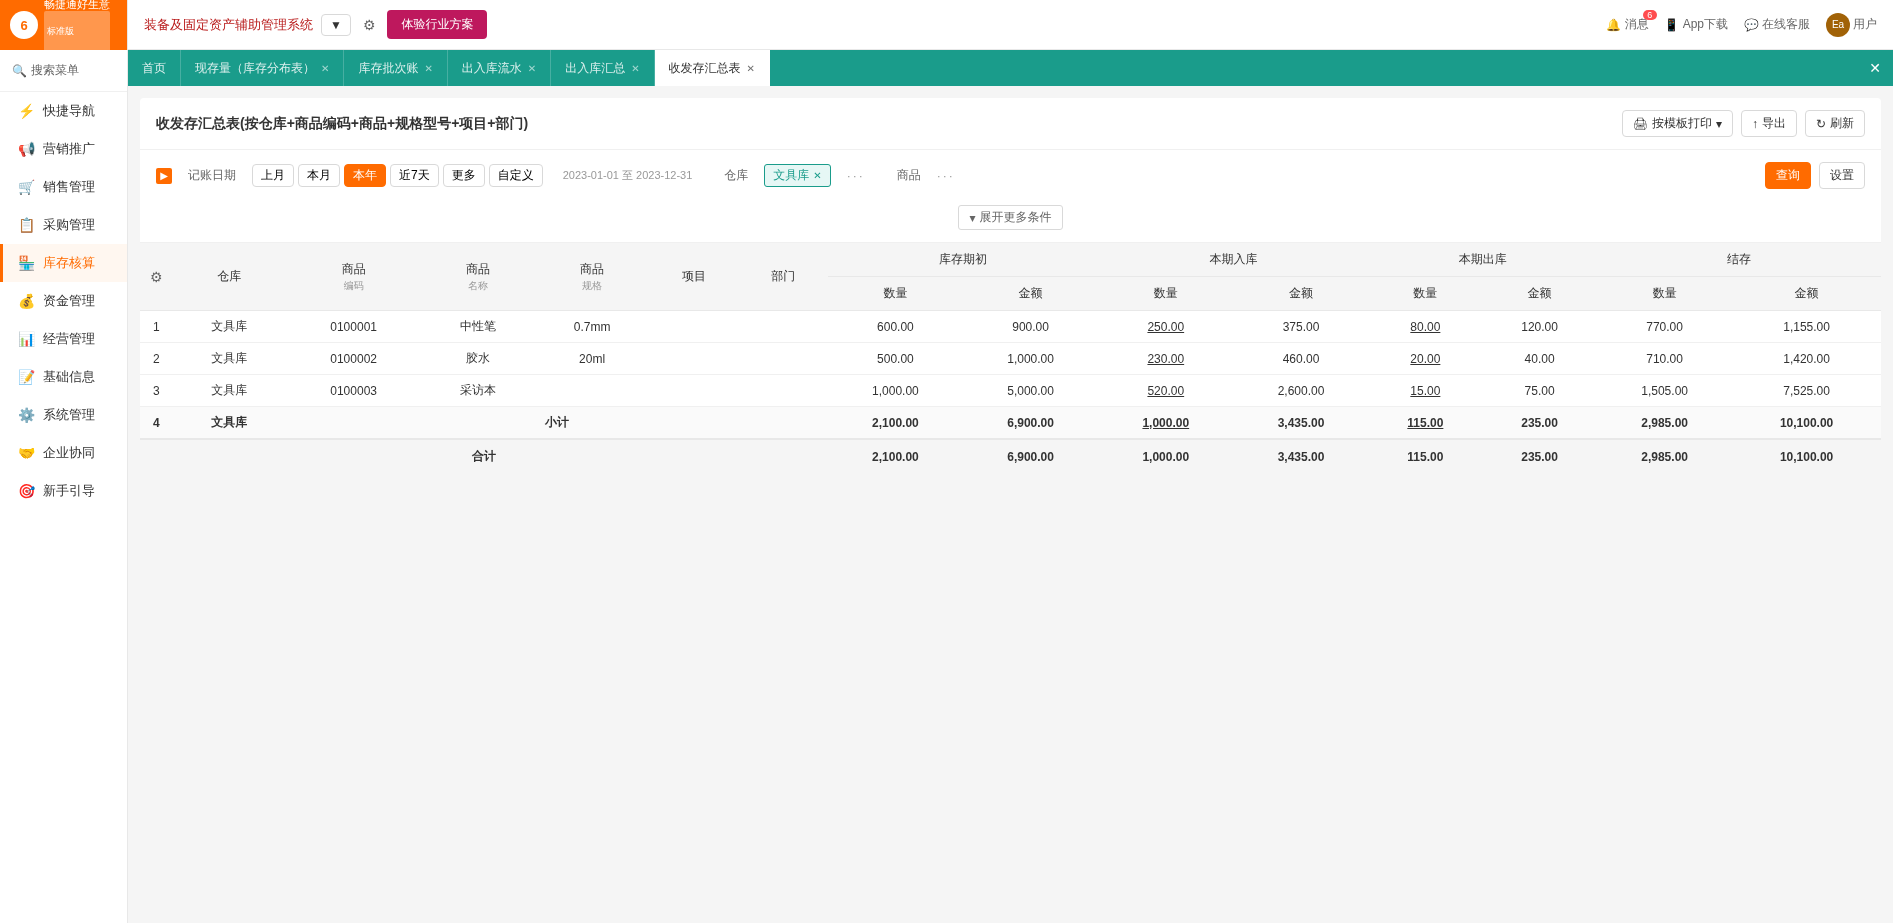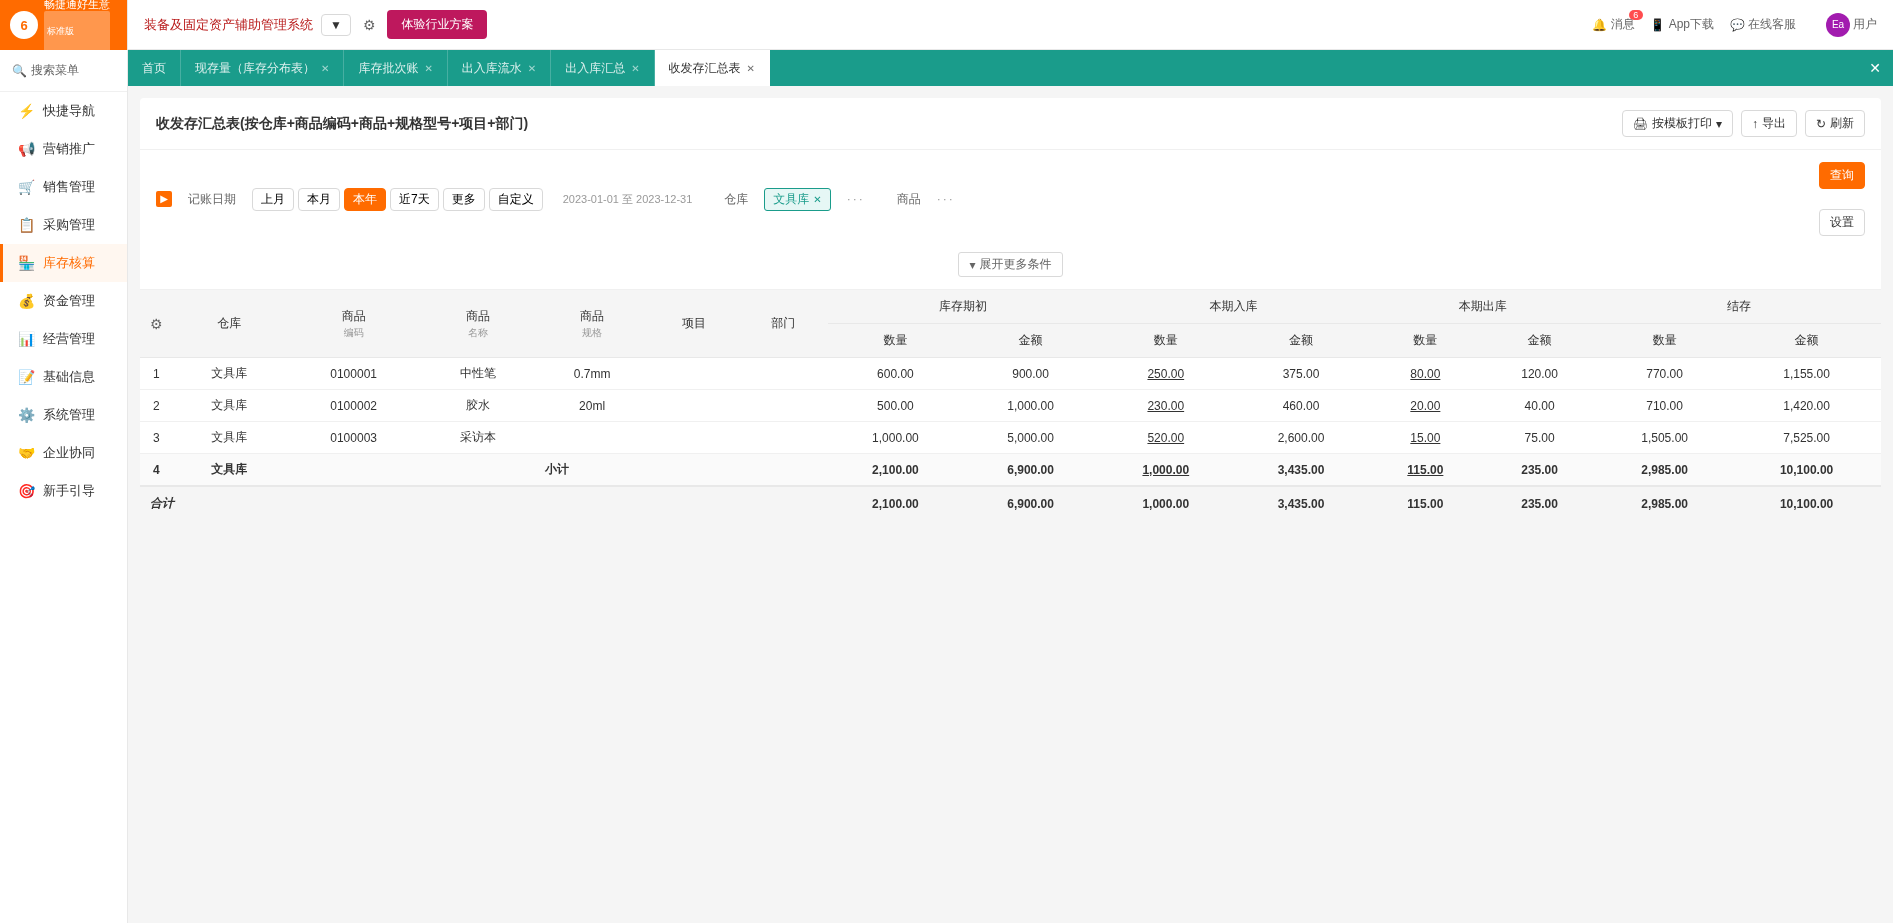"Ea" .user-avatar { background: #a21caf -> #a16207; margin-left: 14px -> none }
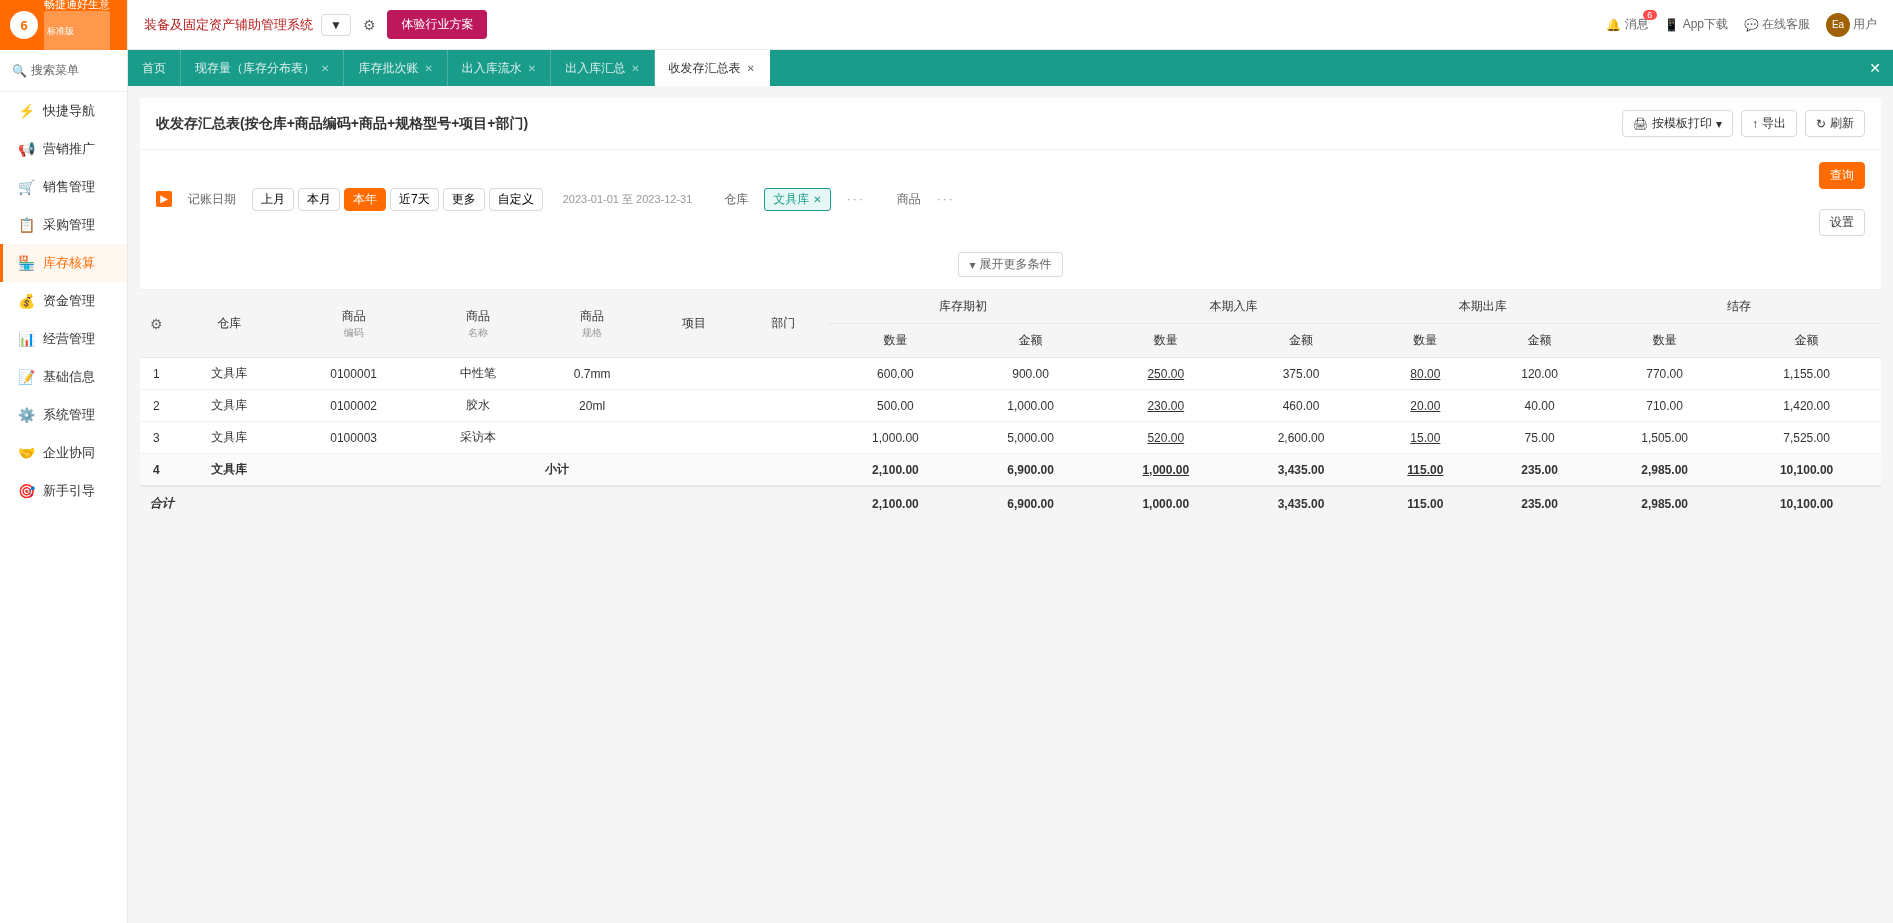"查询" div { flex-direction: column -> none; gap: 20px -> 8px }
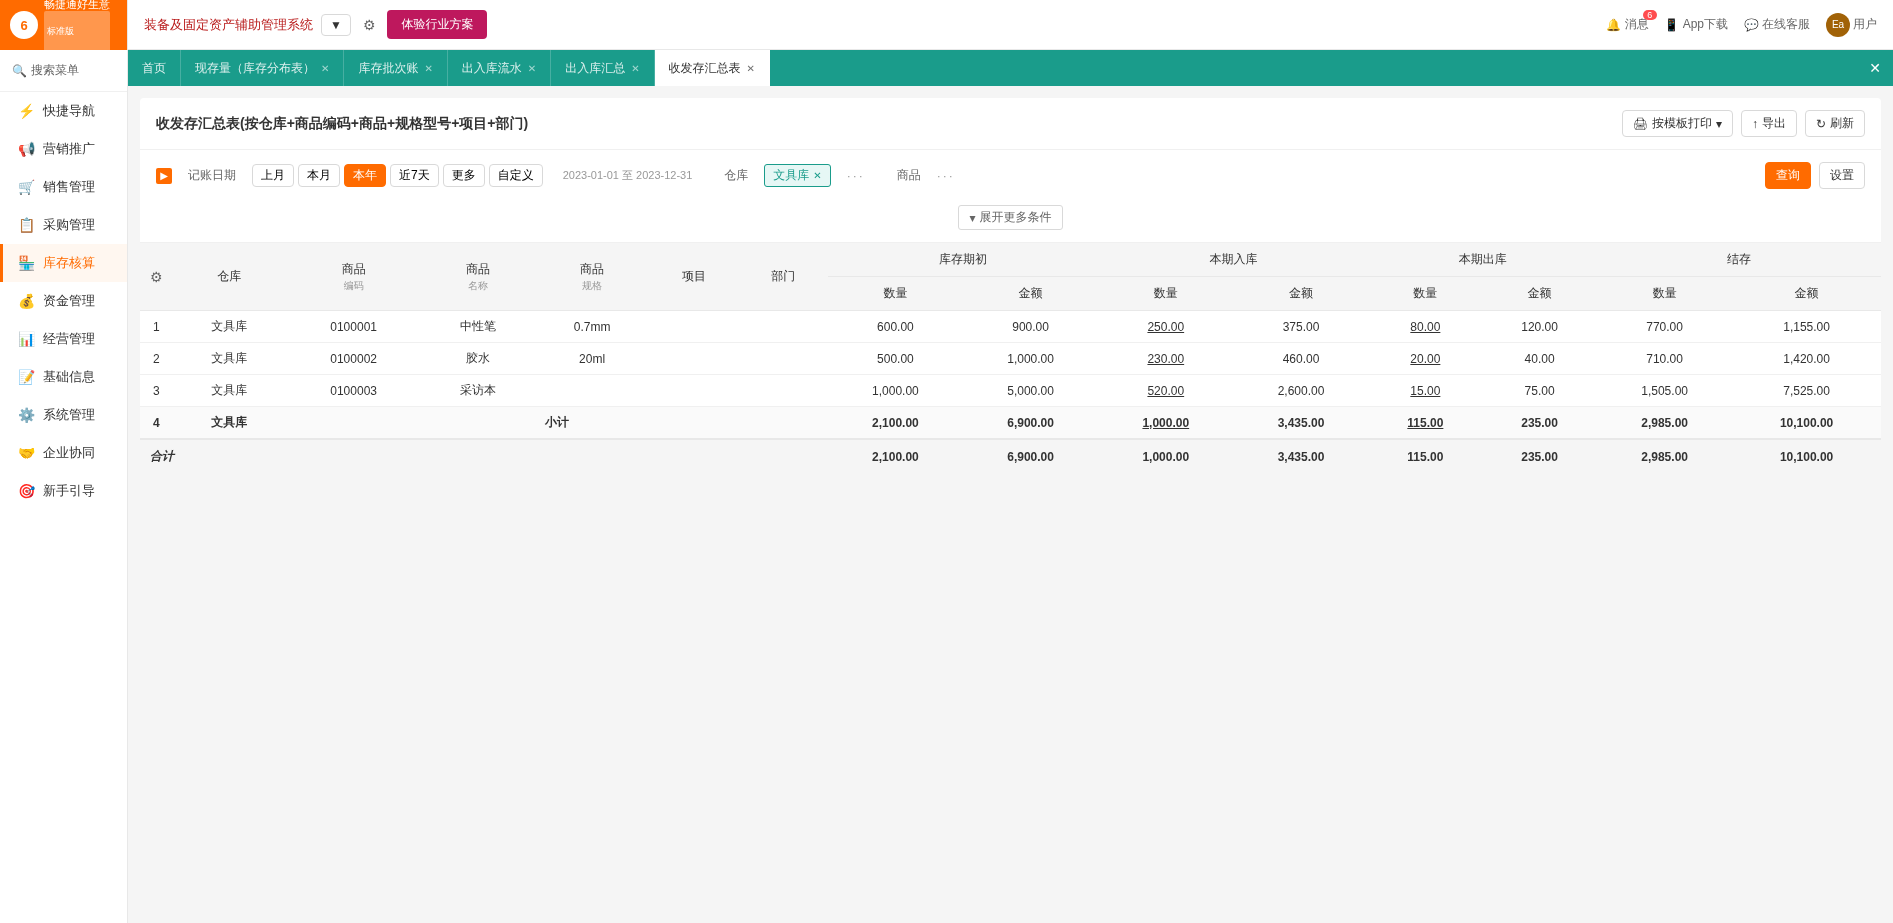"合计" td { font-style: italic -> none; text-align: left -> center }
